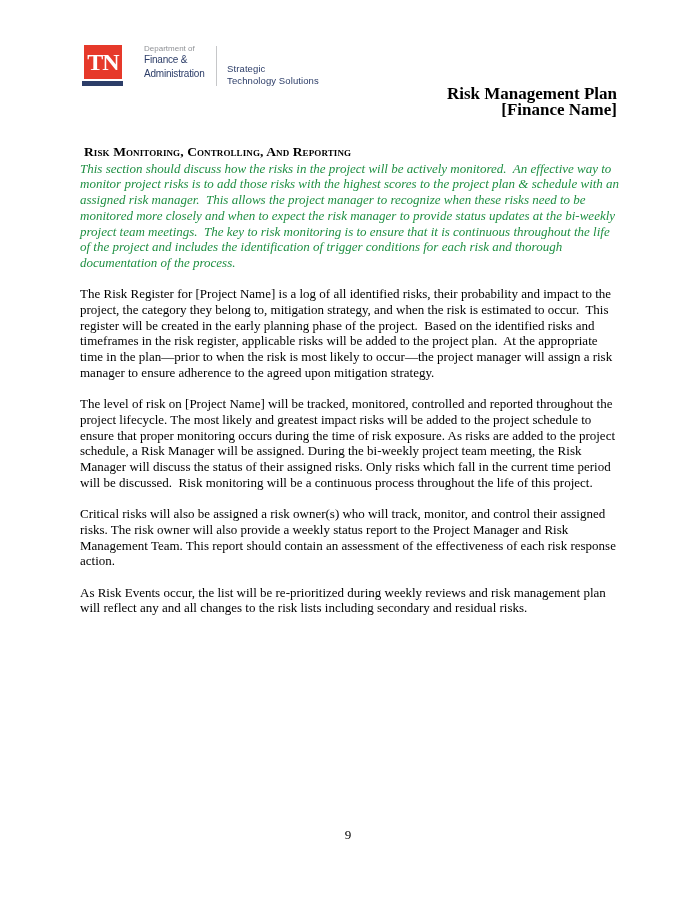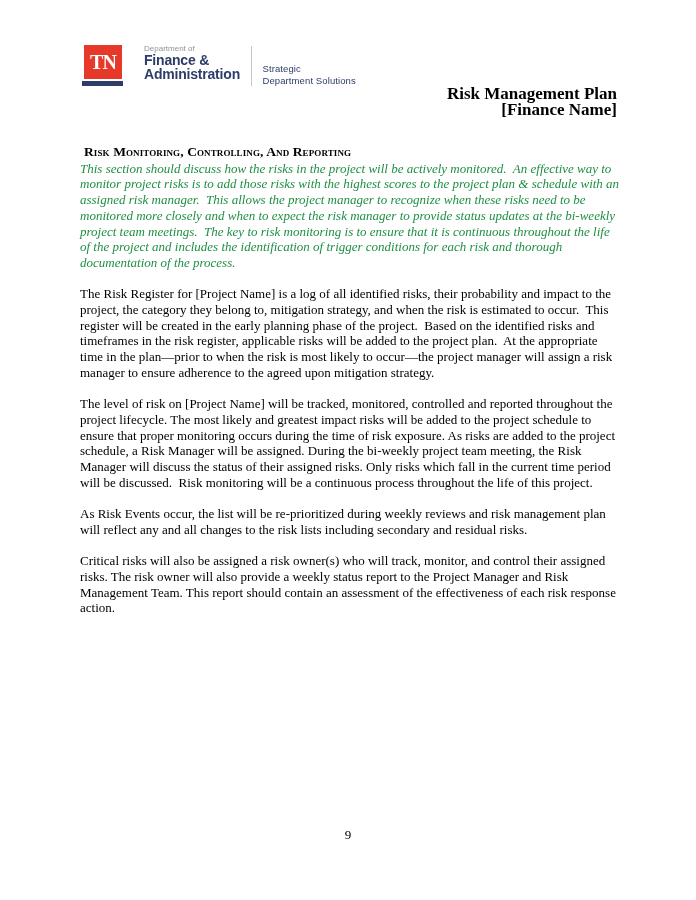"TN" .tn-square { font-size: 20px -> 24px }
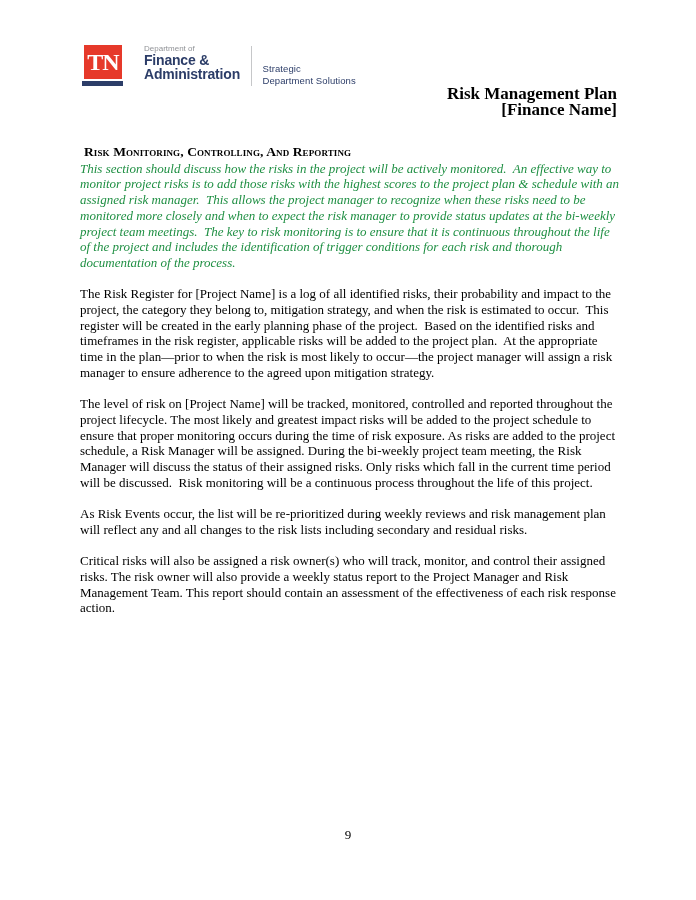"Finance &" .agency-line { font-size: 14px -> 10px; font-weight: bold -> normal }
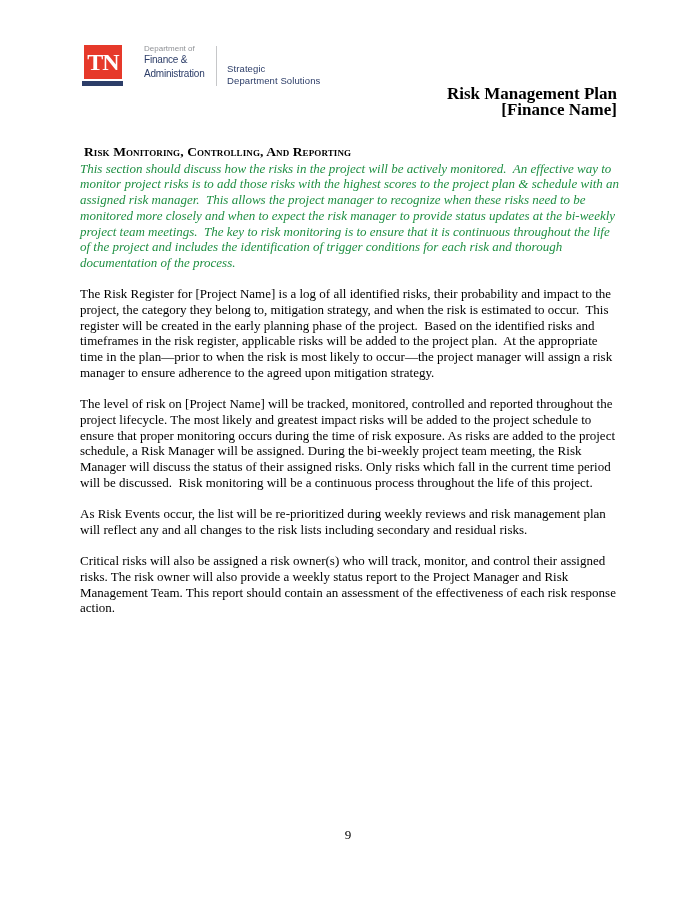"Department Solutions" div.division-line { text: Department -> Technology }
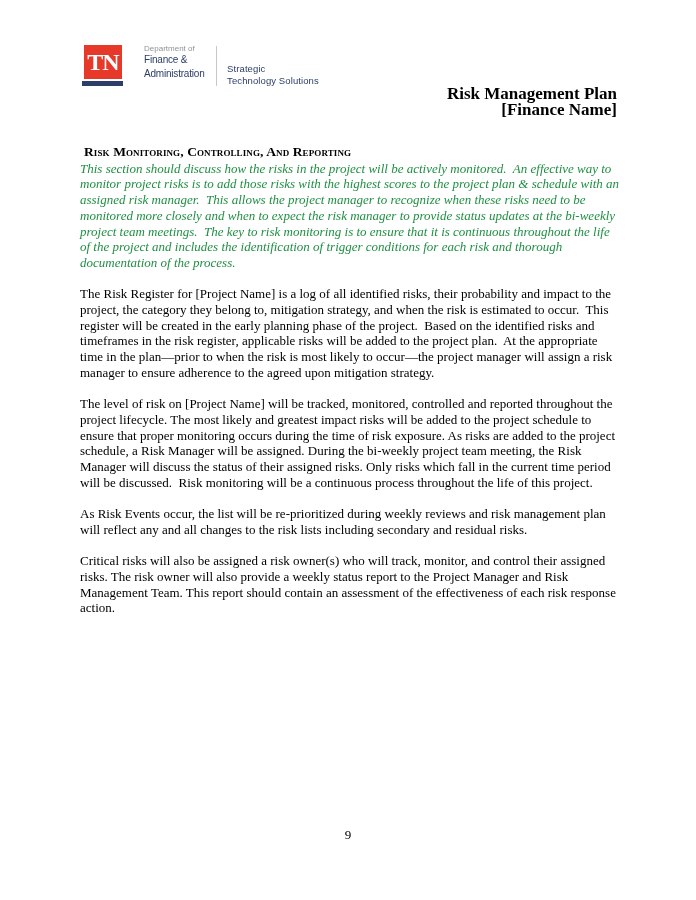"As Risk Events occur, the" p.para { order: before "Critical risks will also be" -> after "Critical risks will also be" }
